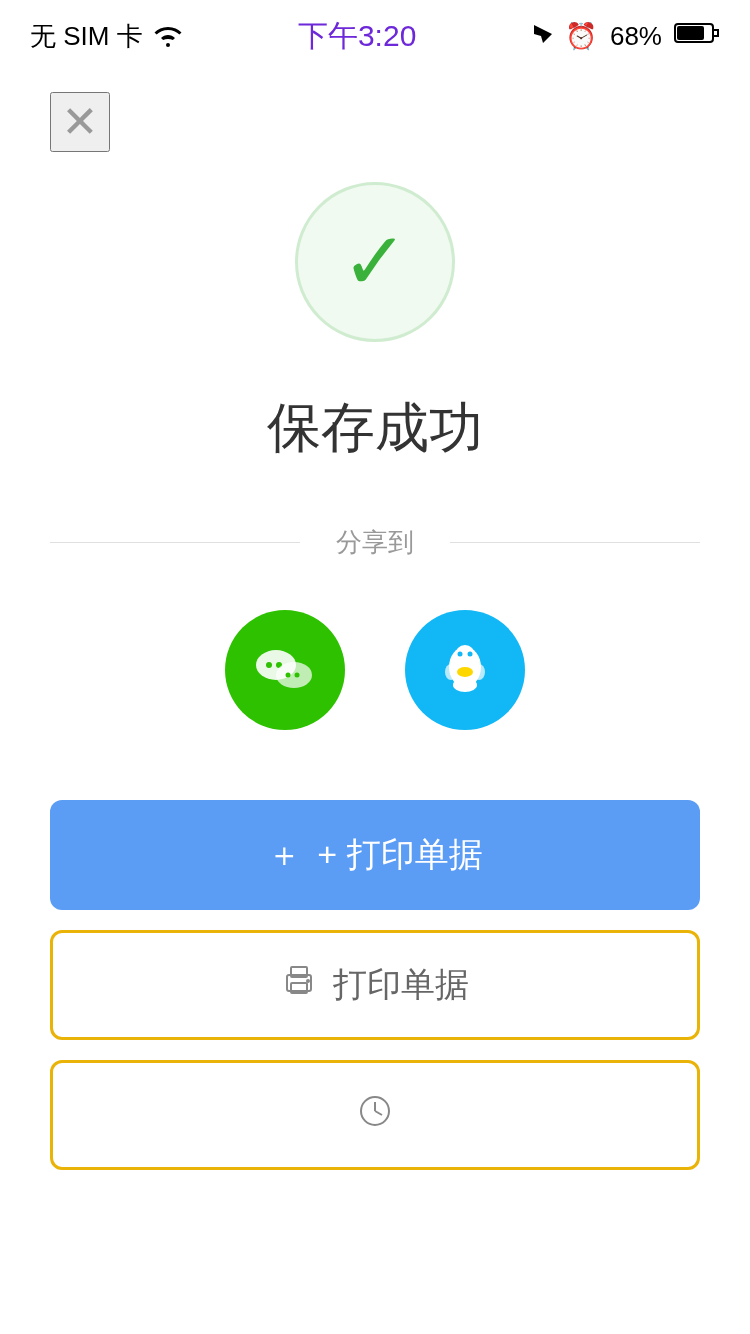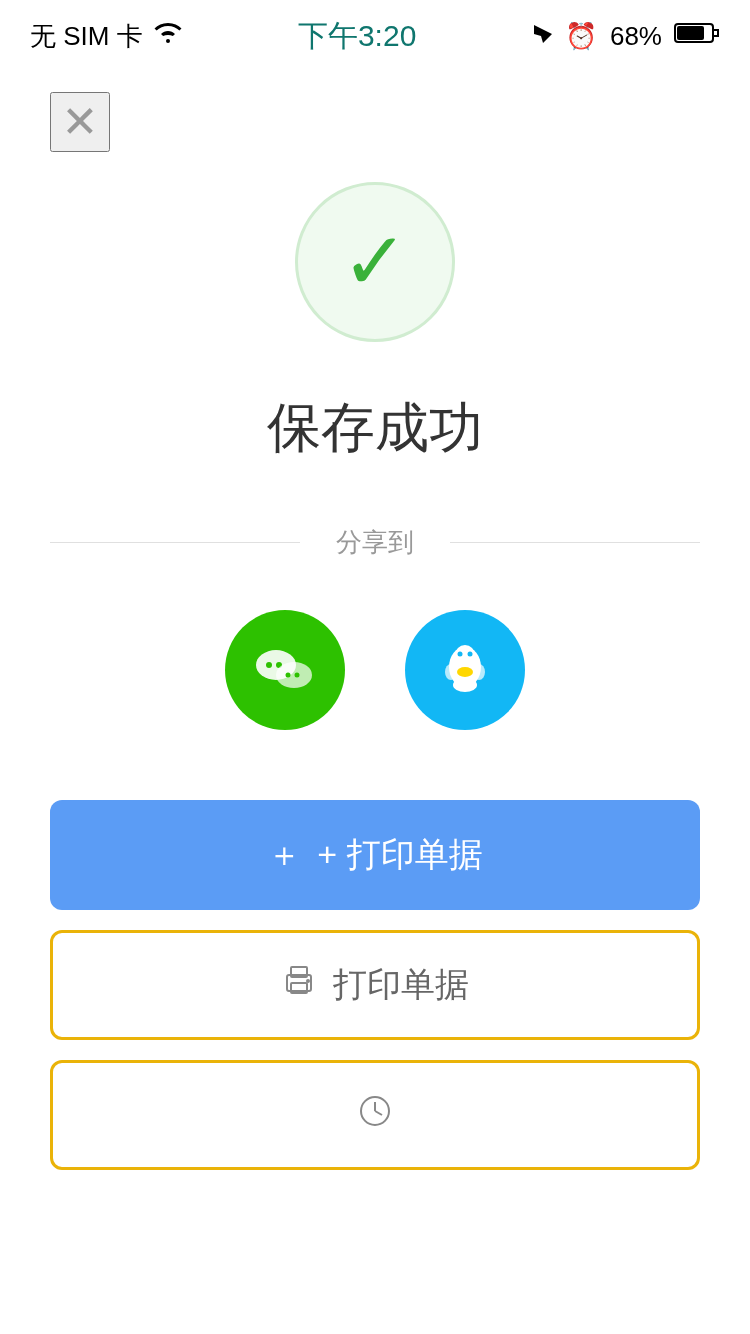"无 SIM 卡" .status-left { align-items: flex-start -> flex-end }
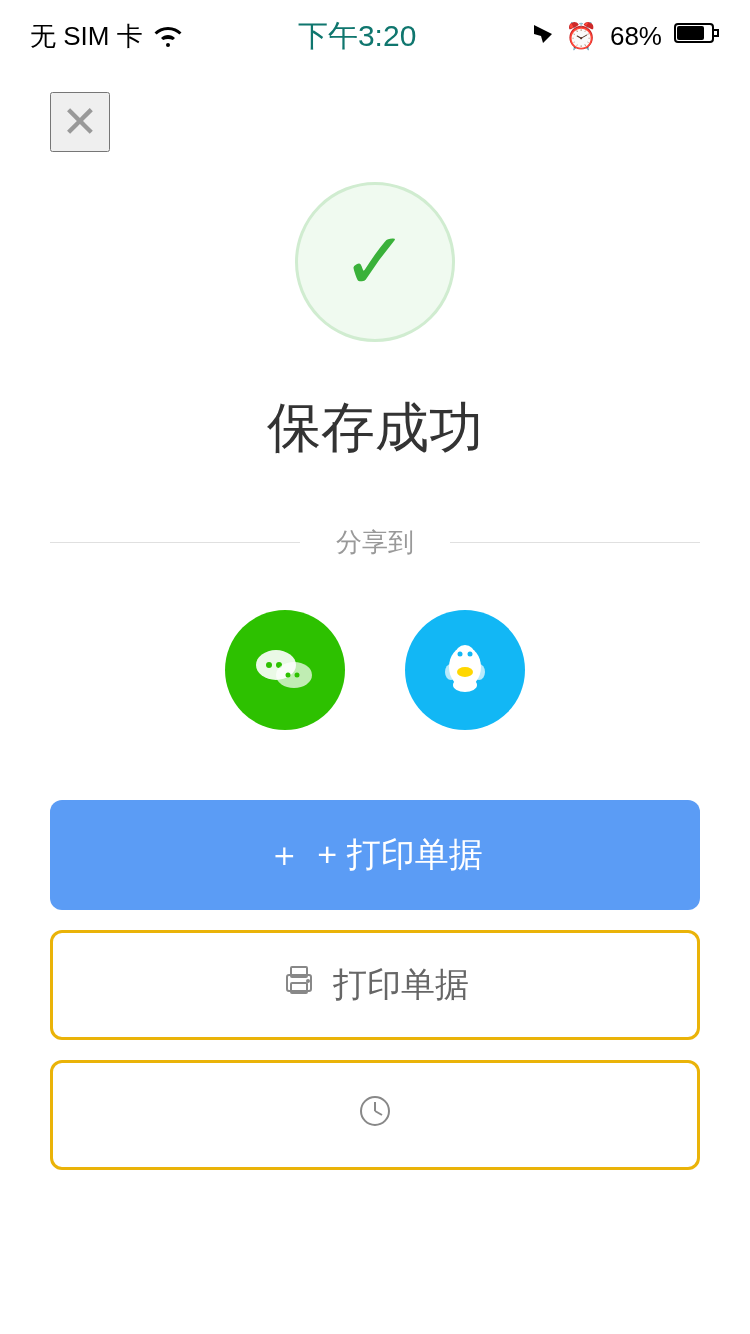"下午3:20" .status-center { color: #0f766e -> #6d28d9 }
